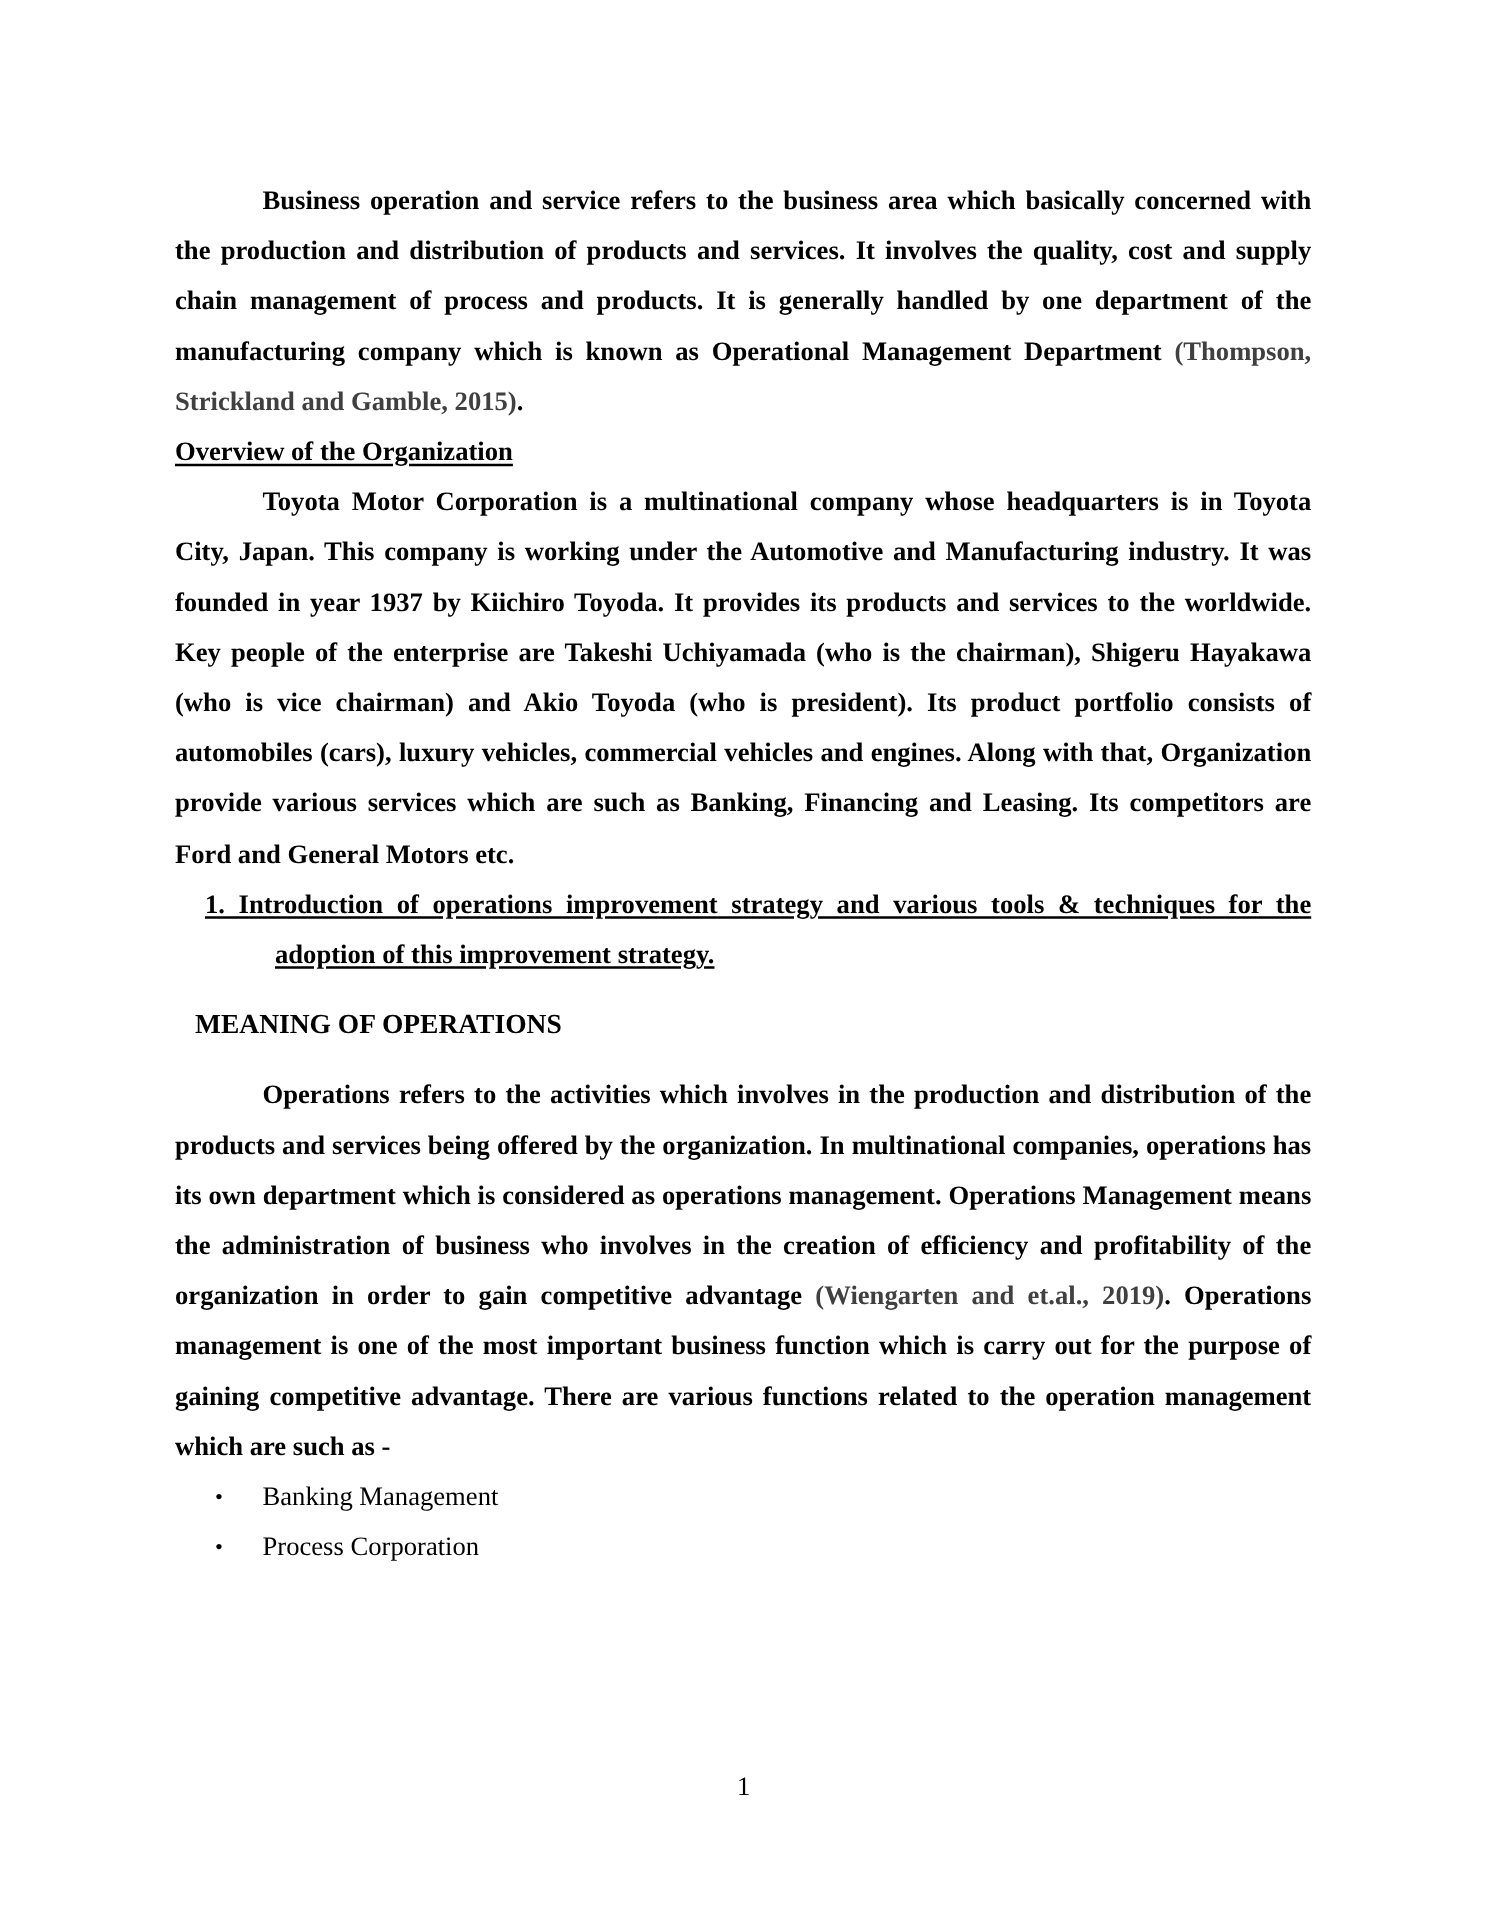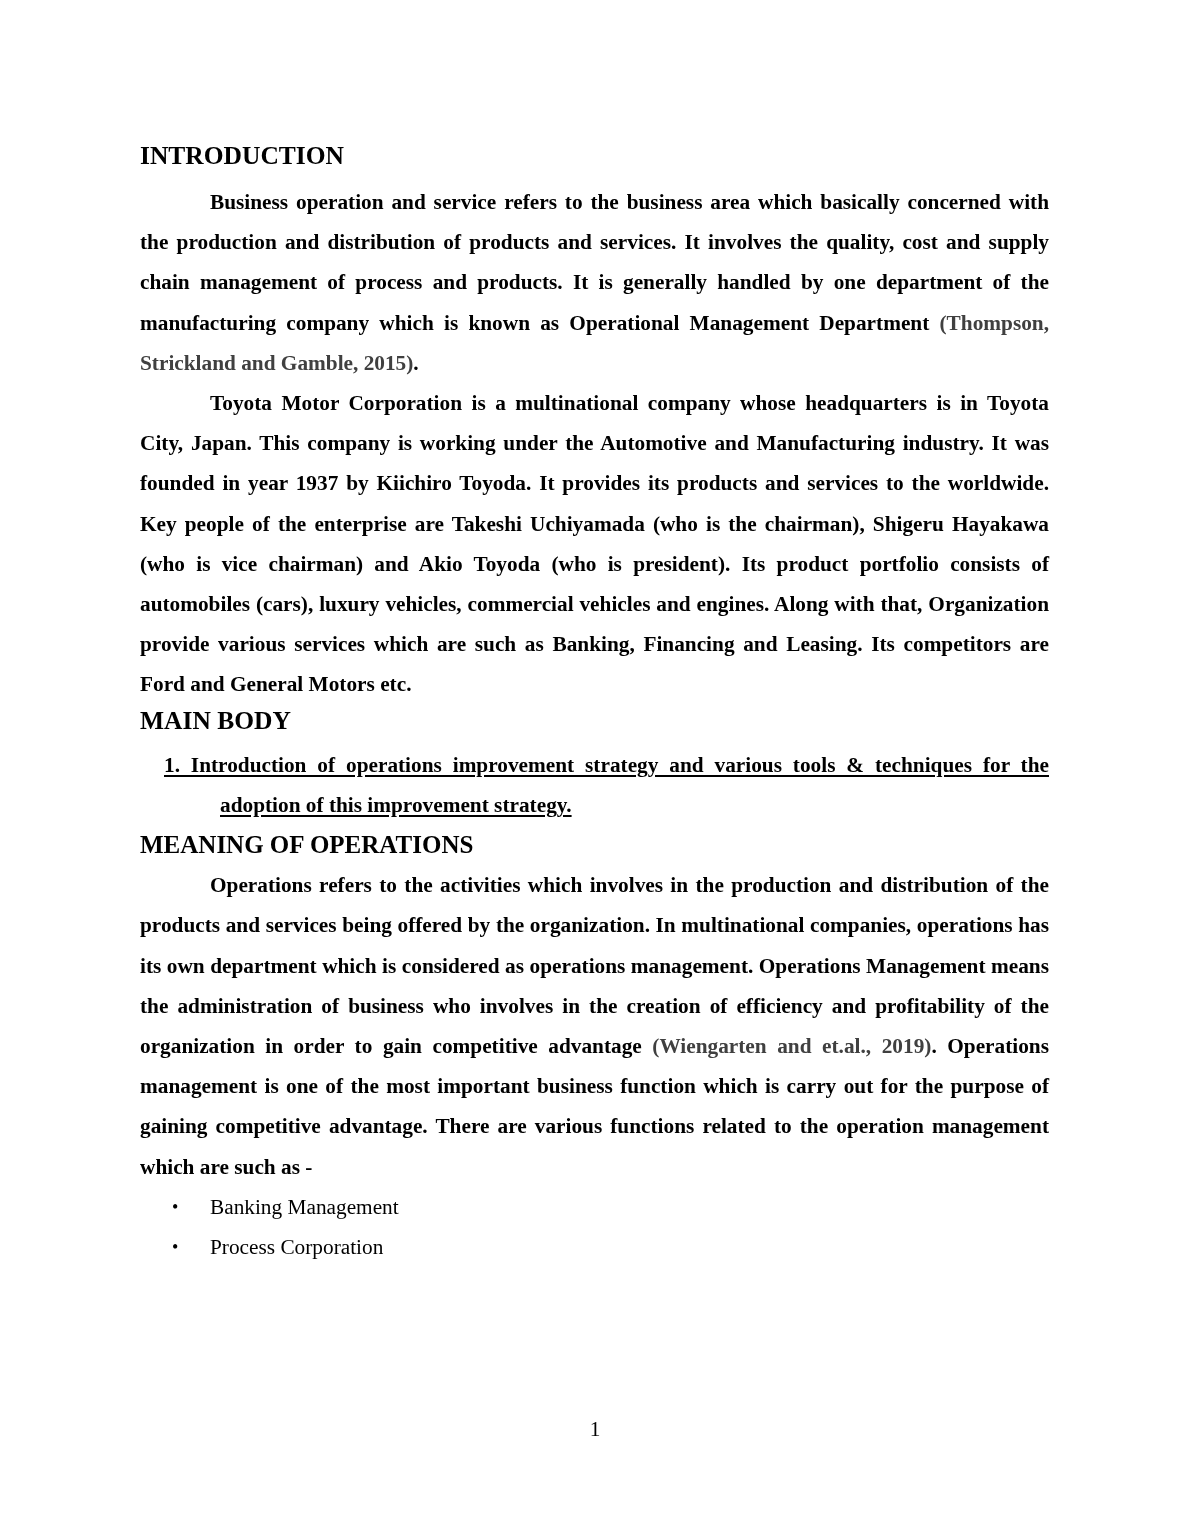"INTRODUCTION" h1.h1-intro { html: <h1>INTRODUCTION</h1> -> none }
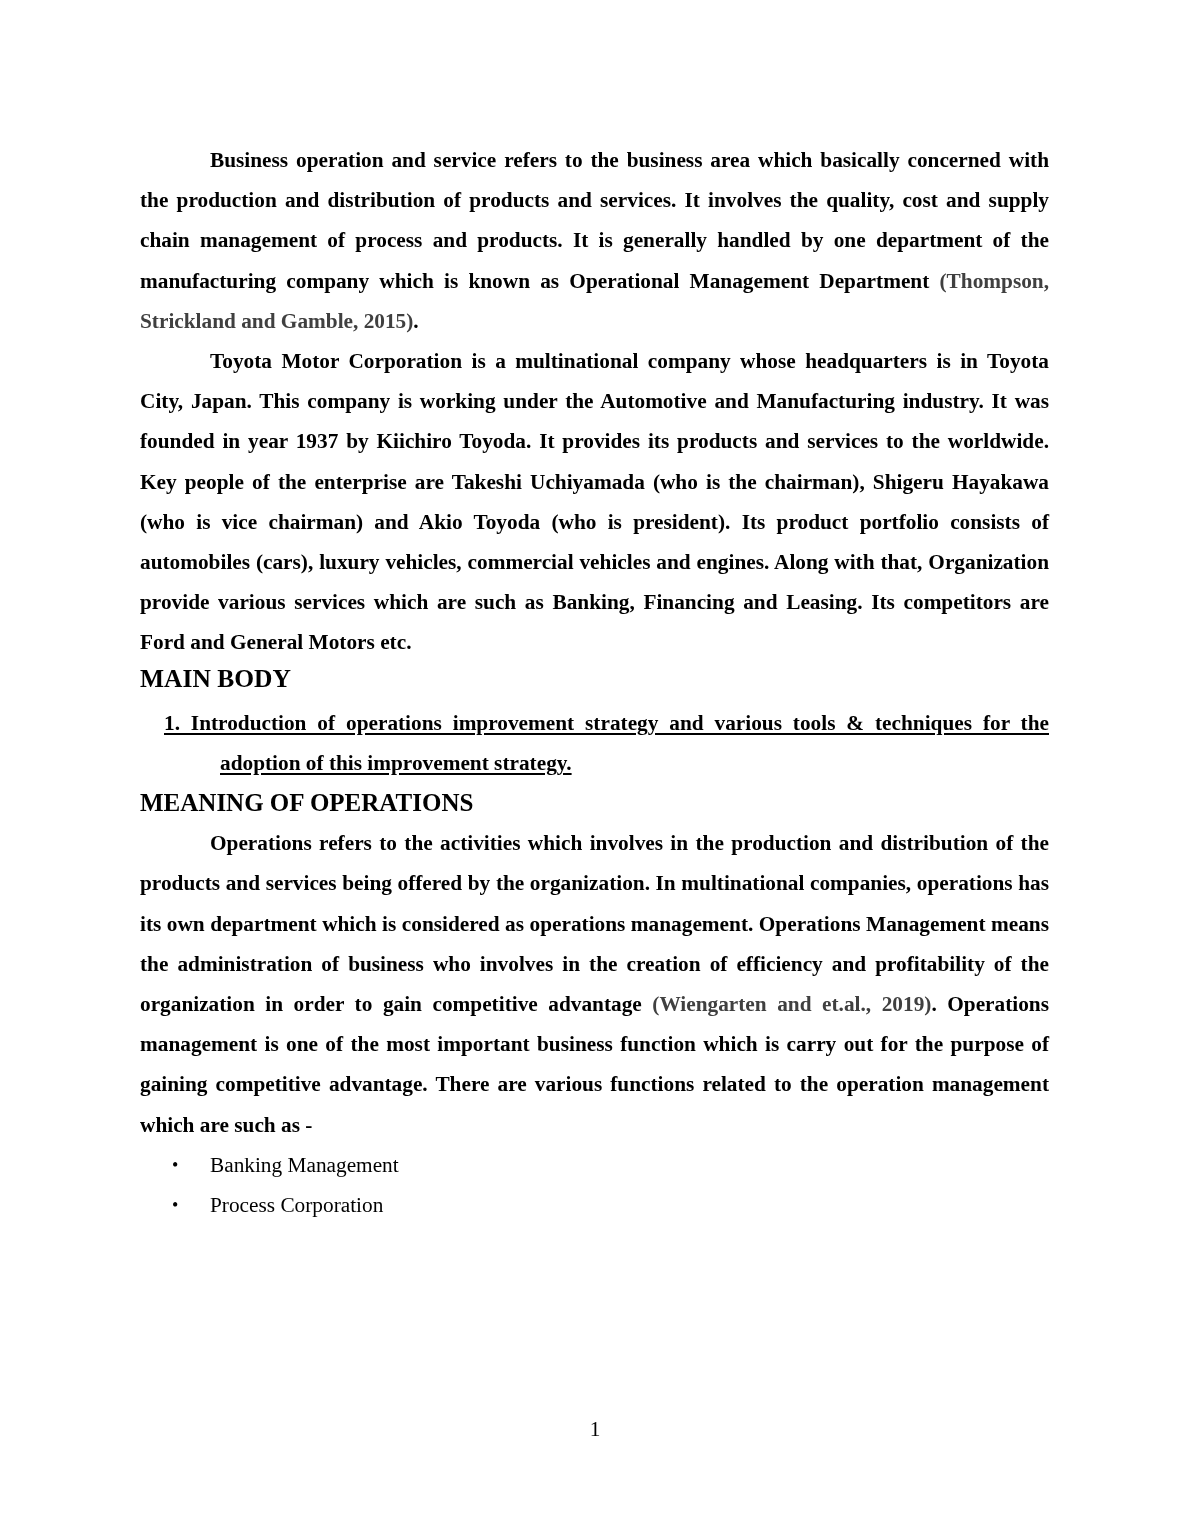"Overview of the Organization" p.sub-underline { html: none -> <p>Overview of the Organization</p> }
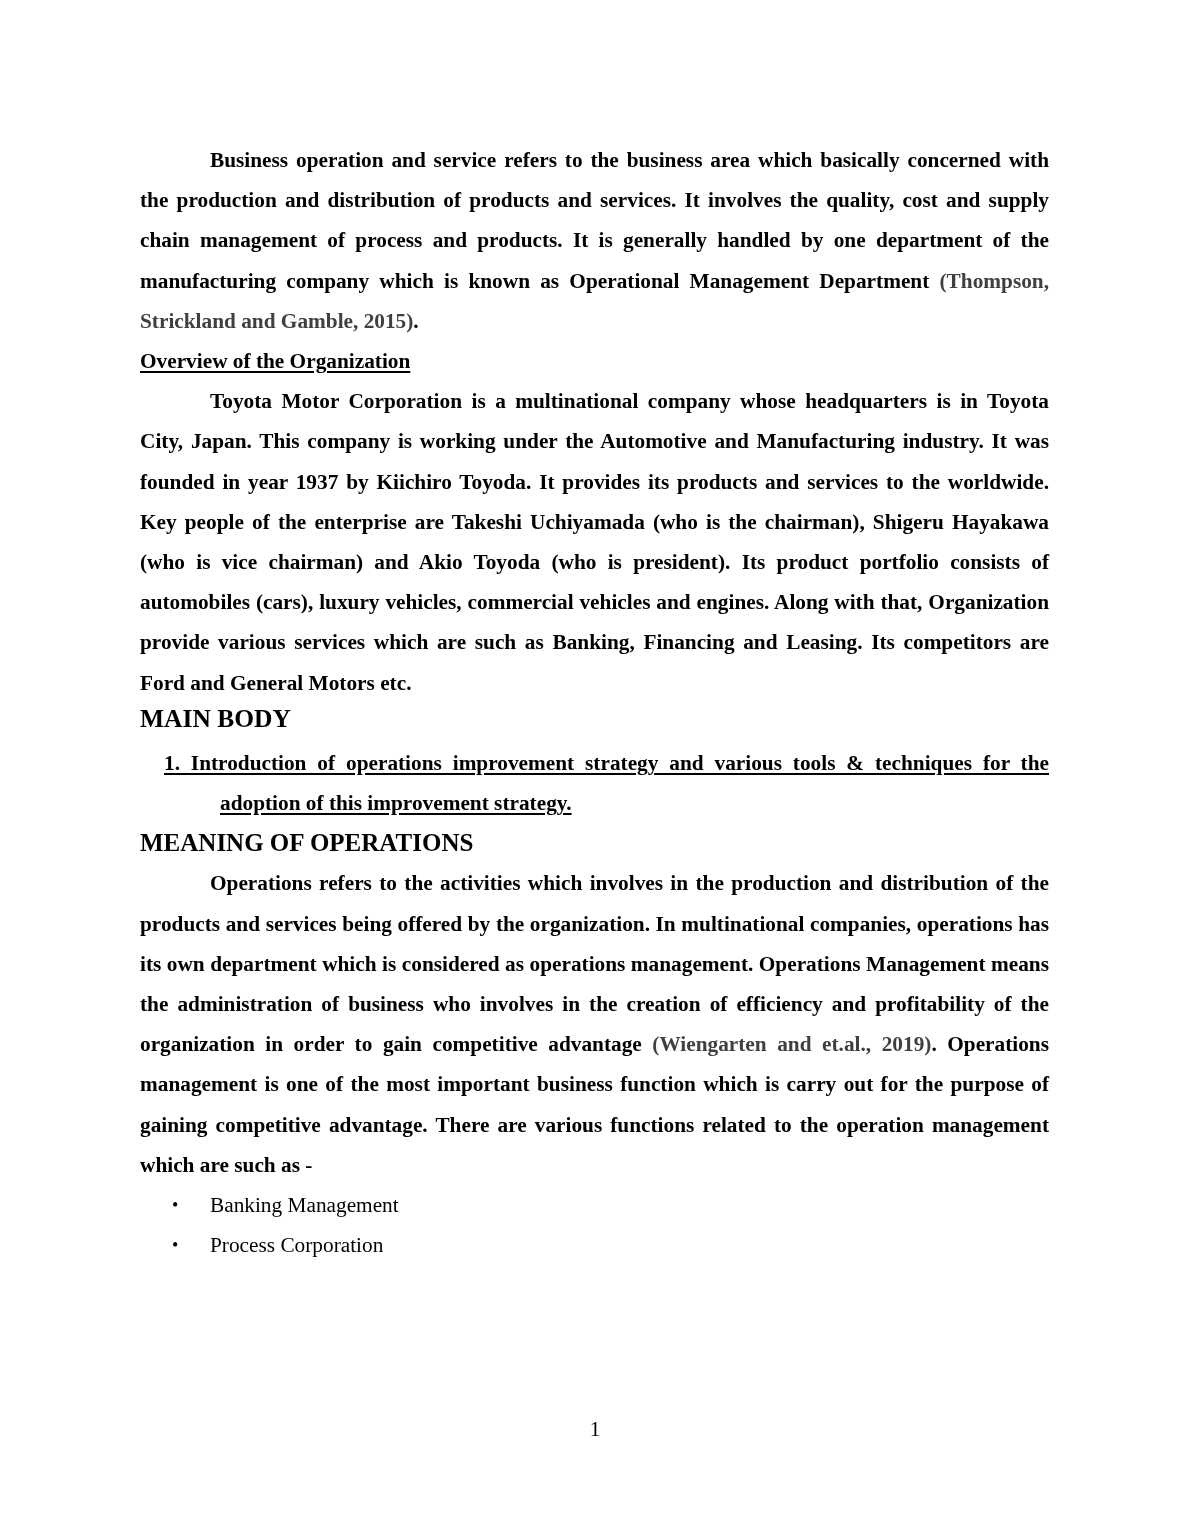"MAIN BODY" h1.h1-main { html: <h1>MAIN BODY</h1> -> none }
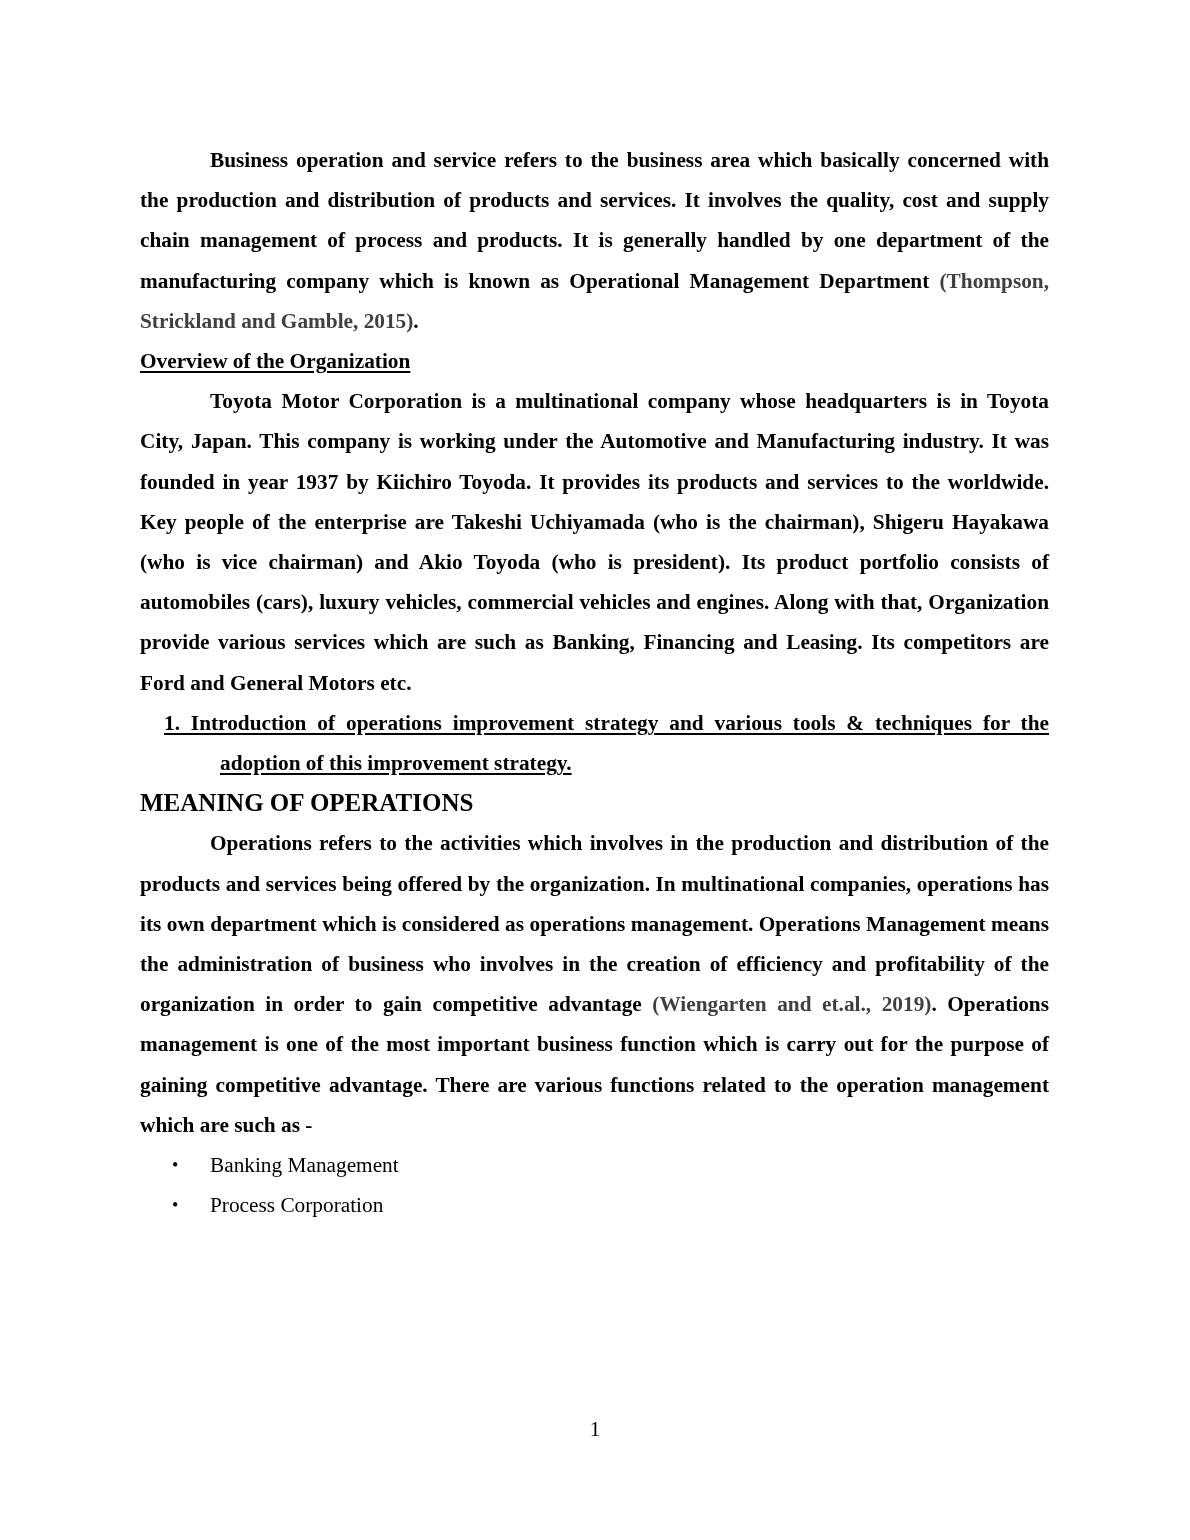"MEANING OF OPERATIONS" .h3 { font-size: 25px -> 22px; margin: 0 -> 16px }
